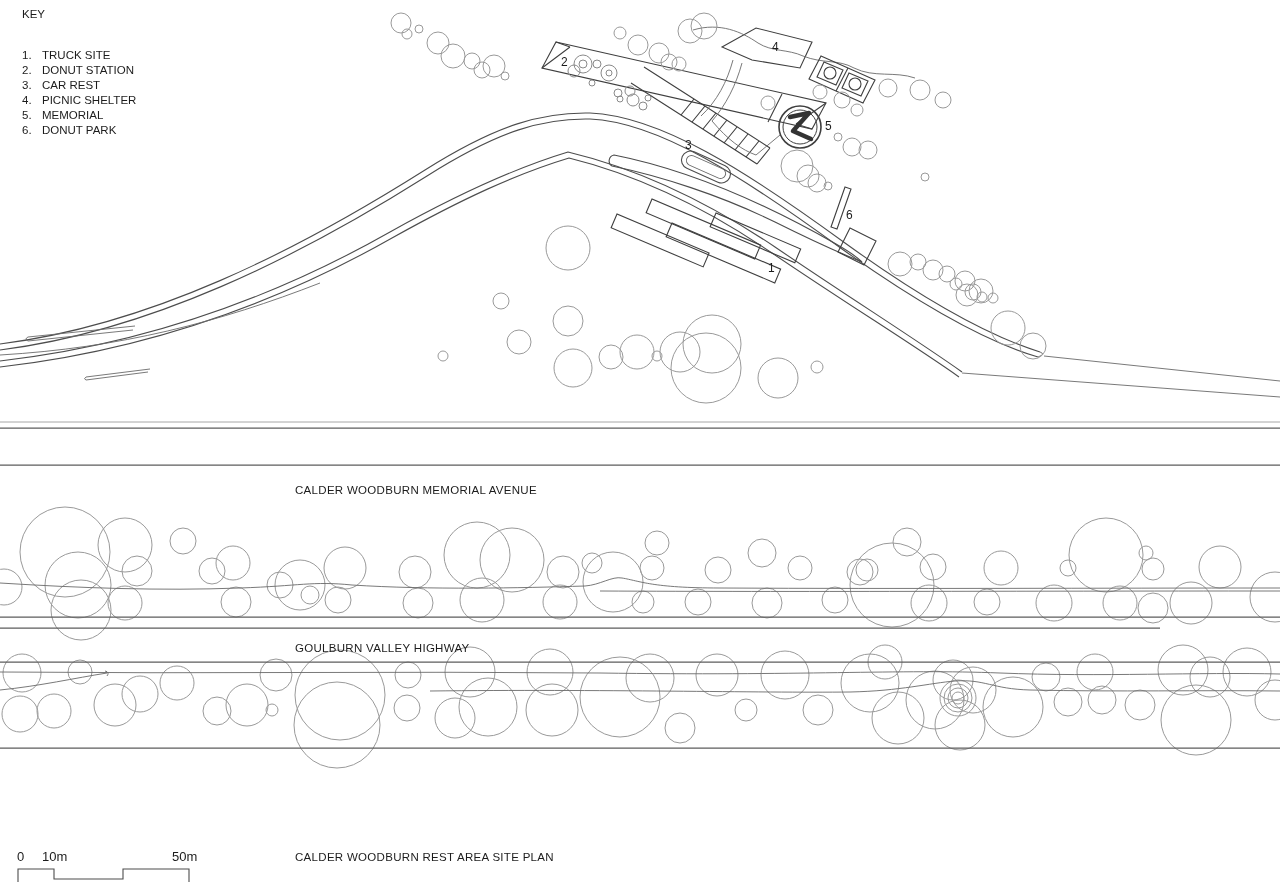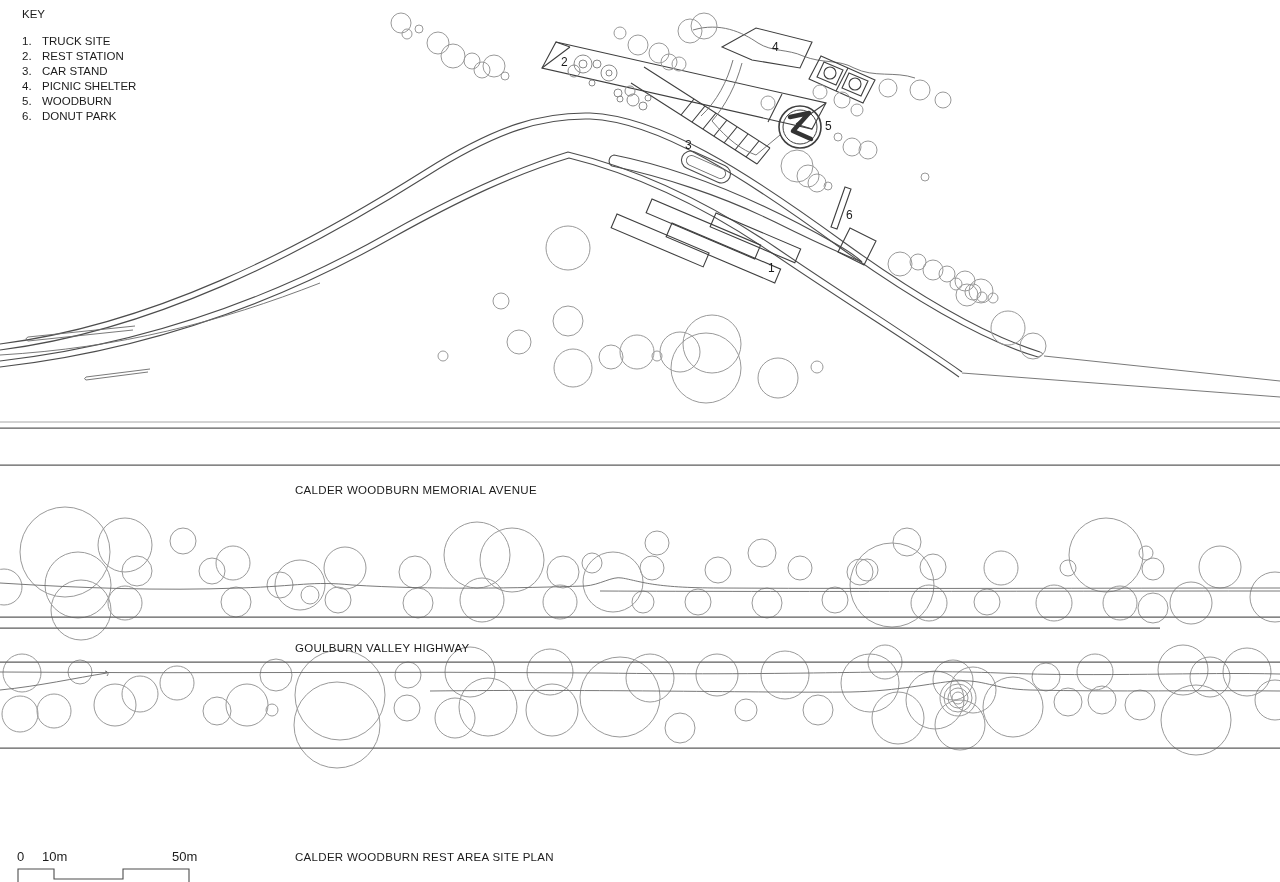"KEY" #key .key-title { margin-bottom: 12px -> 26px }
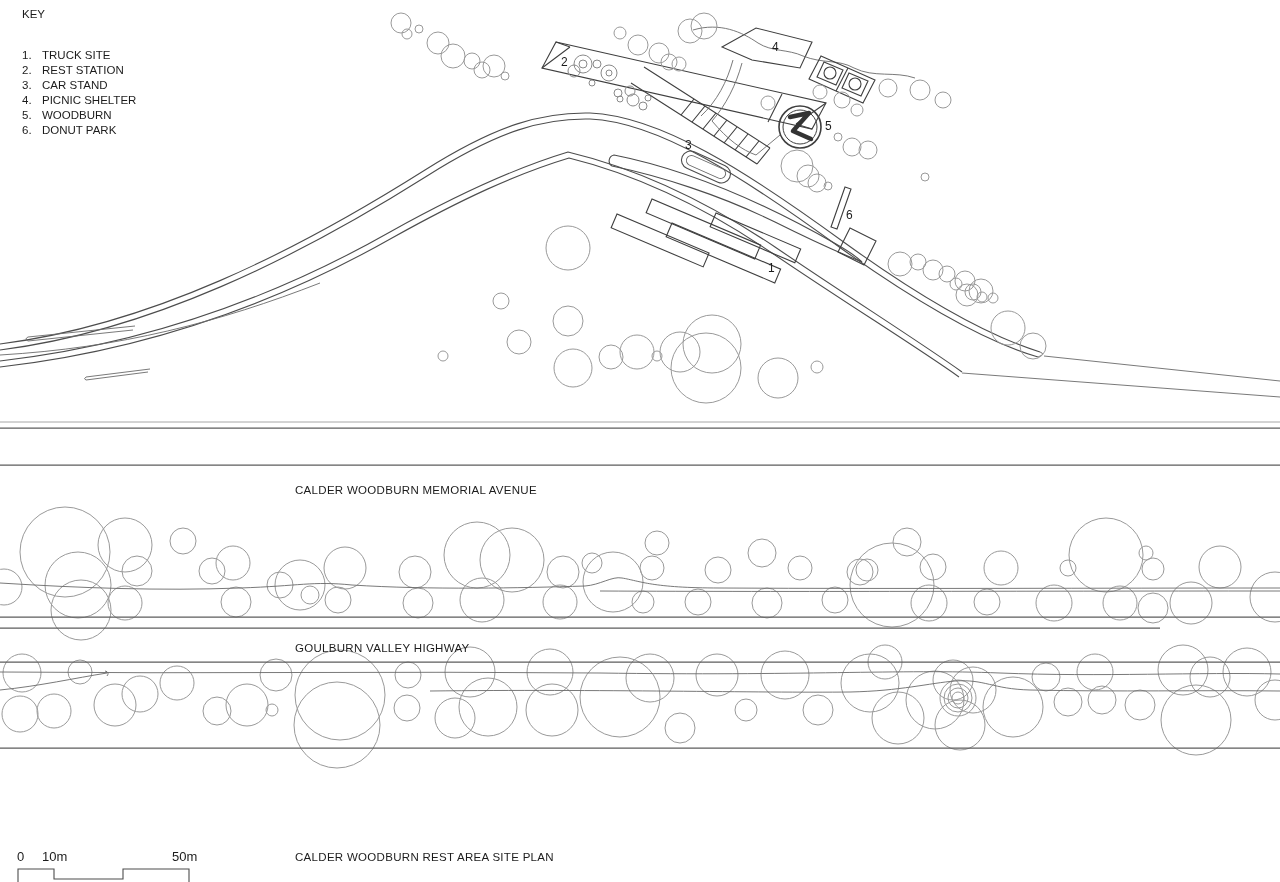"REST STATION" span { text: REST -> DONUT }
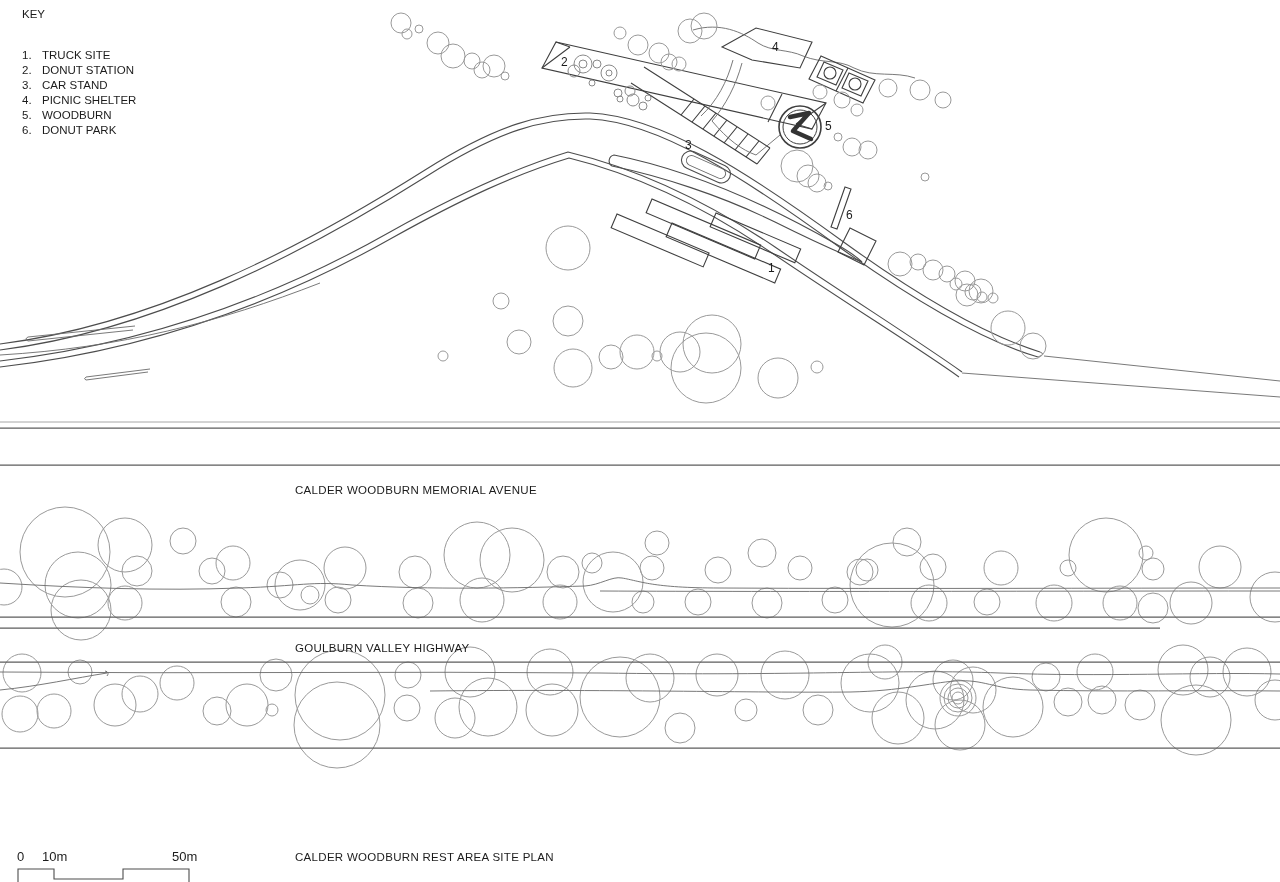"CAR STAND" span { text: STAND -> REST }
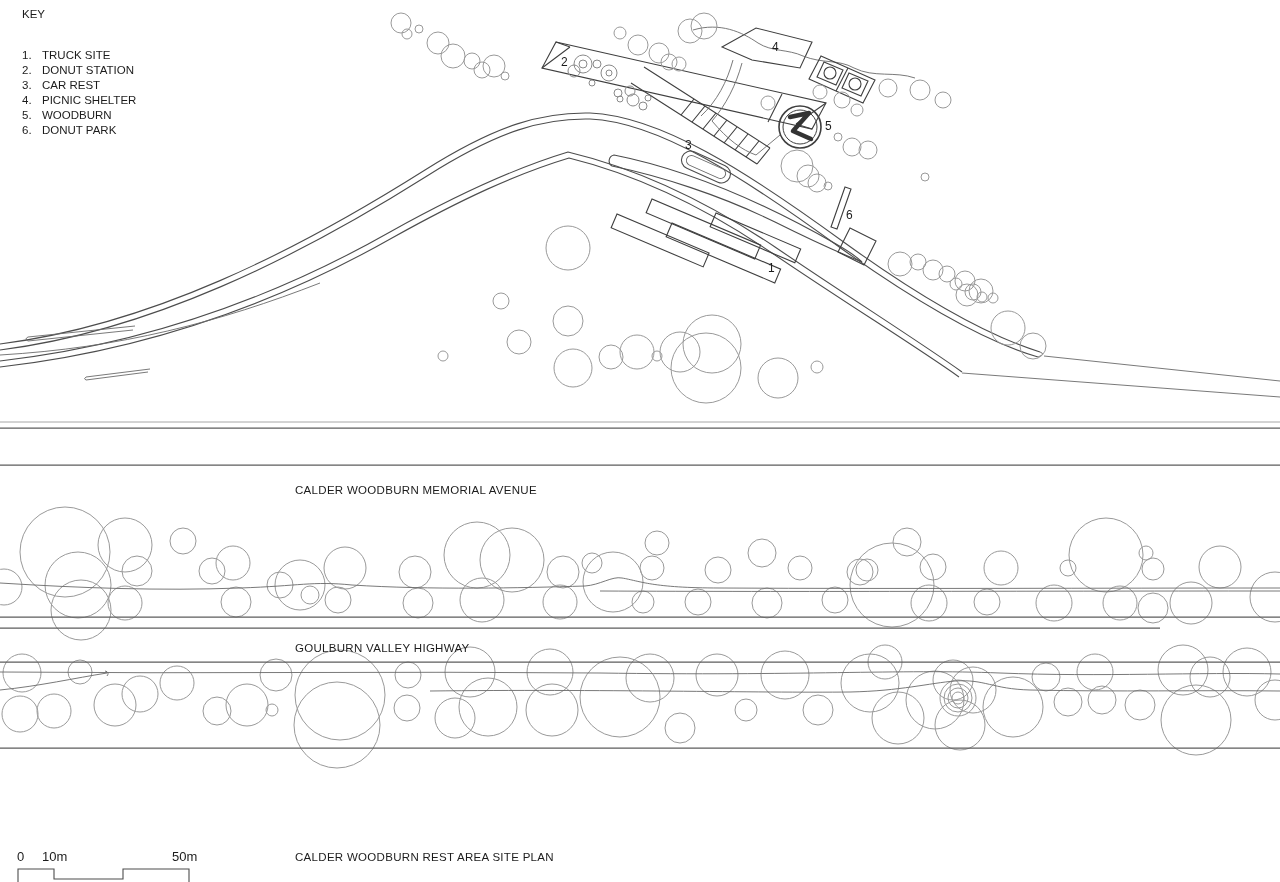"WOODBURN" span { text: WOODBURN -> MEMORIAL }
